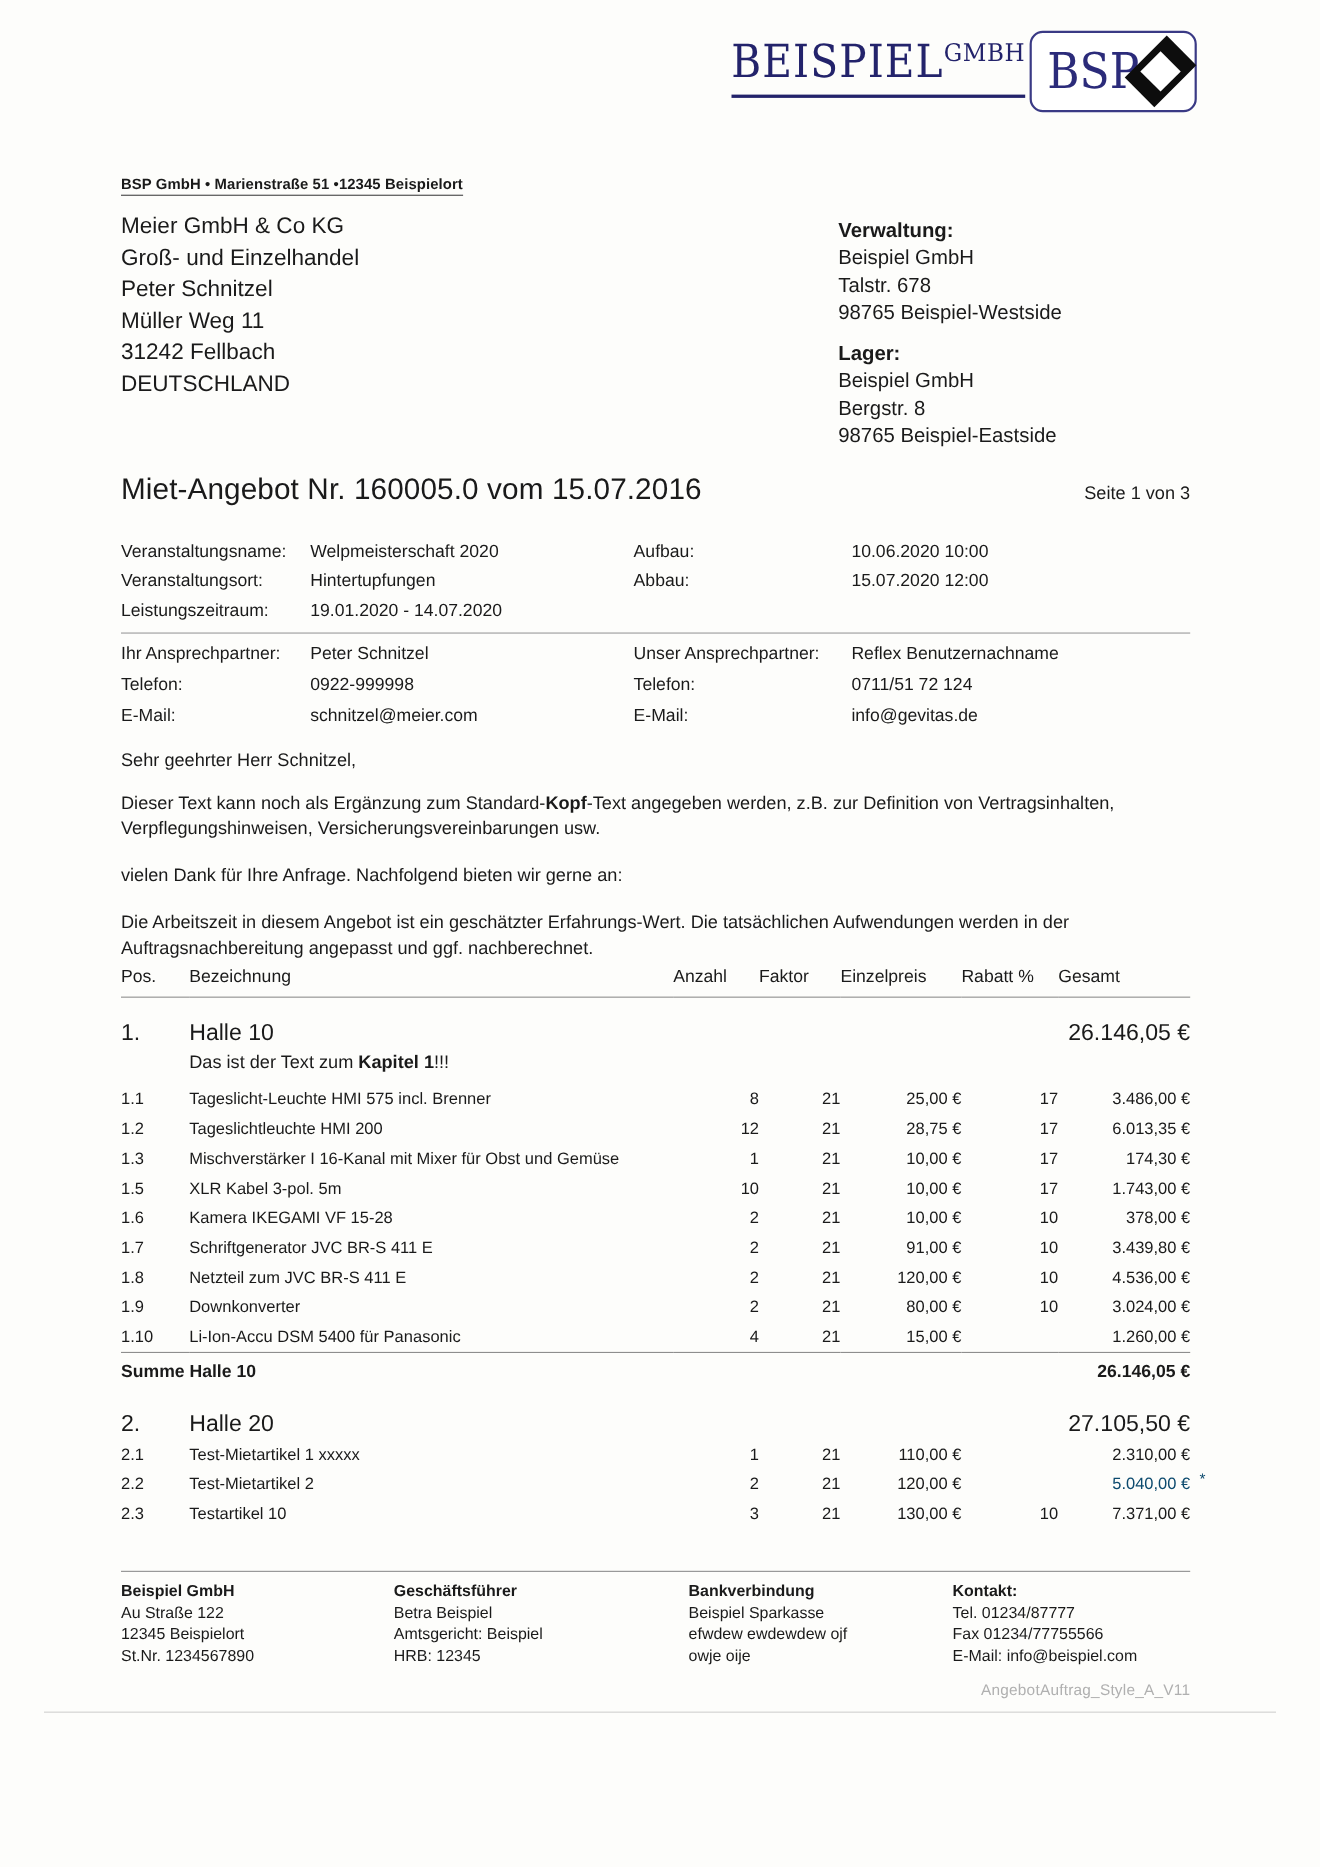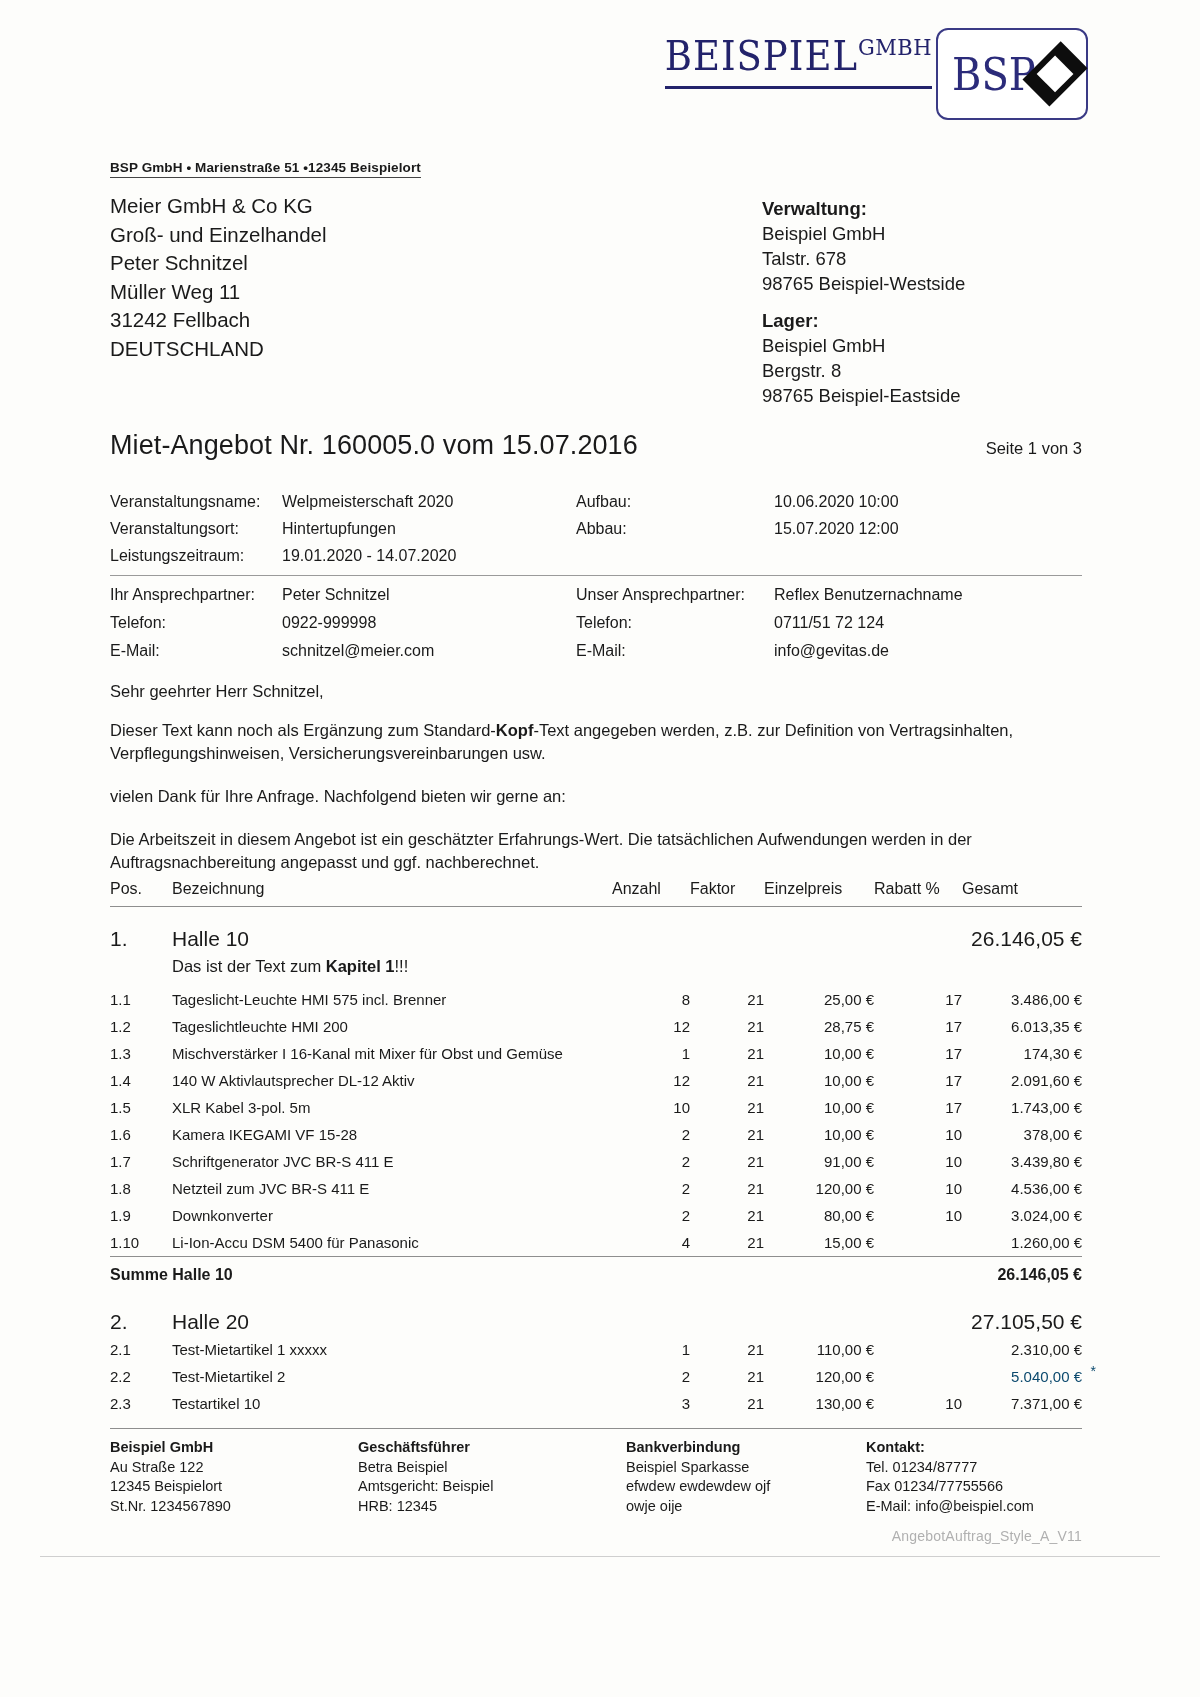"BSP" .logo-box { height: 92px -> 74px }
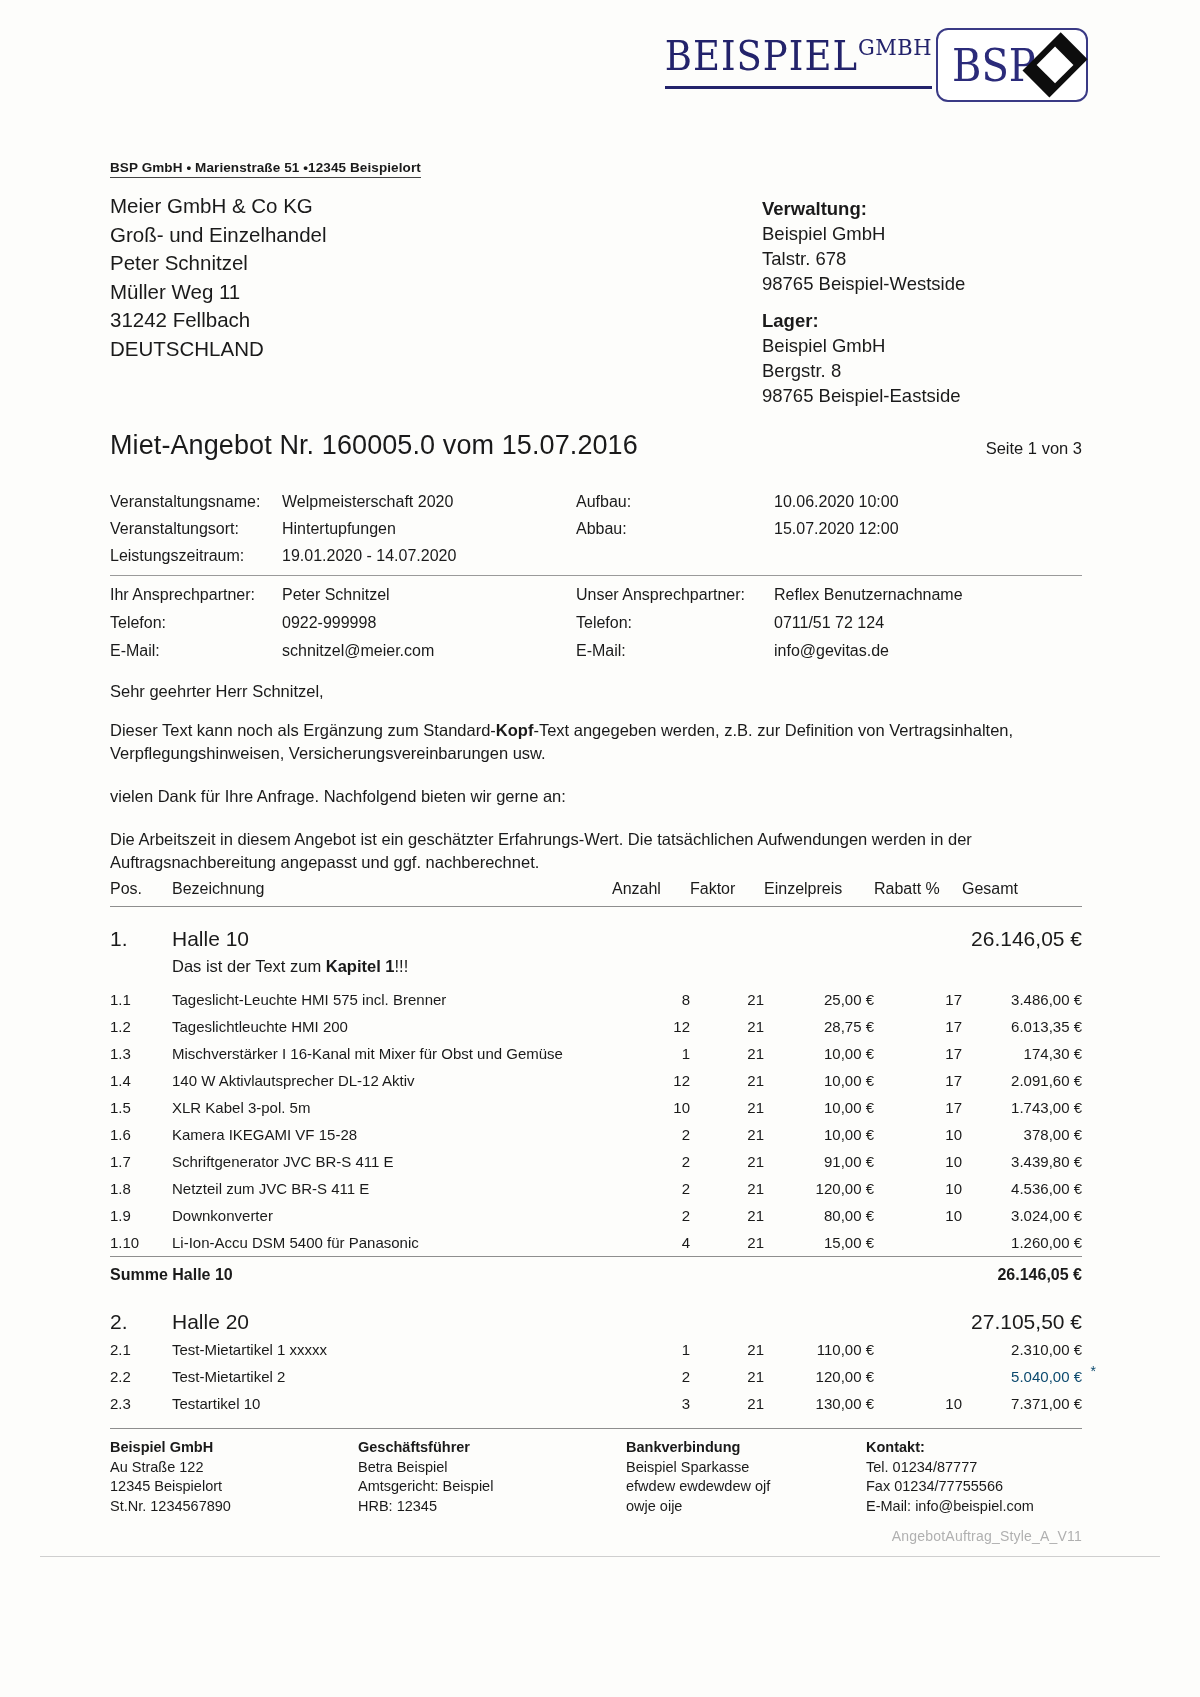"1.4" tr.item { html: <tr> <td>1.4</td> <td>140 W Aktivlautsprecher DL-12 Aktiv</td> <td>12</td> <td>21</td> <td>10,00 €</td> <td>17</td> <td>2.091,60 €</td> </tr> -> none }
